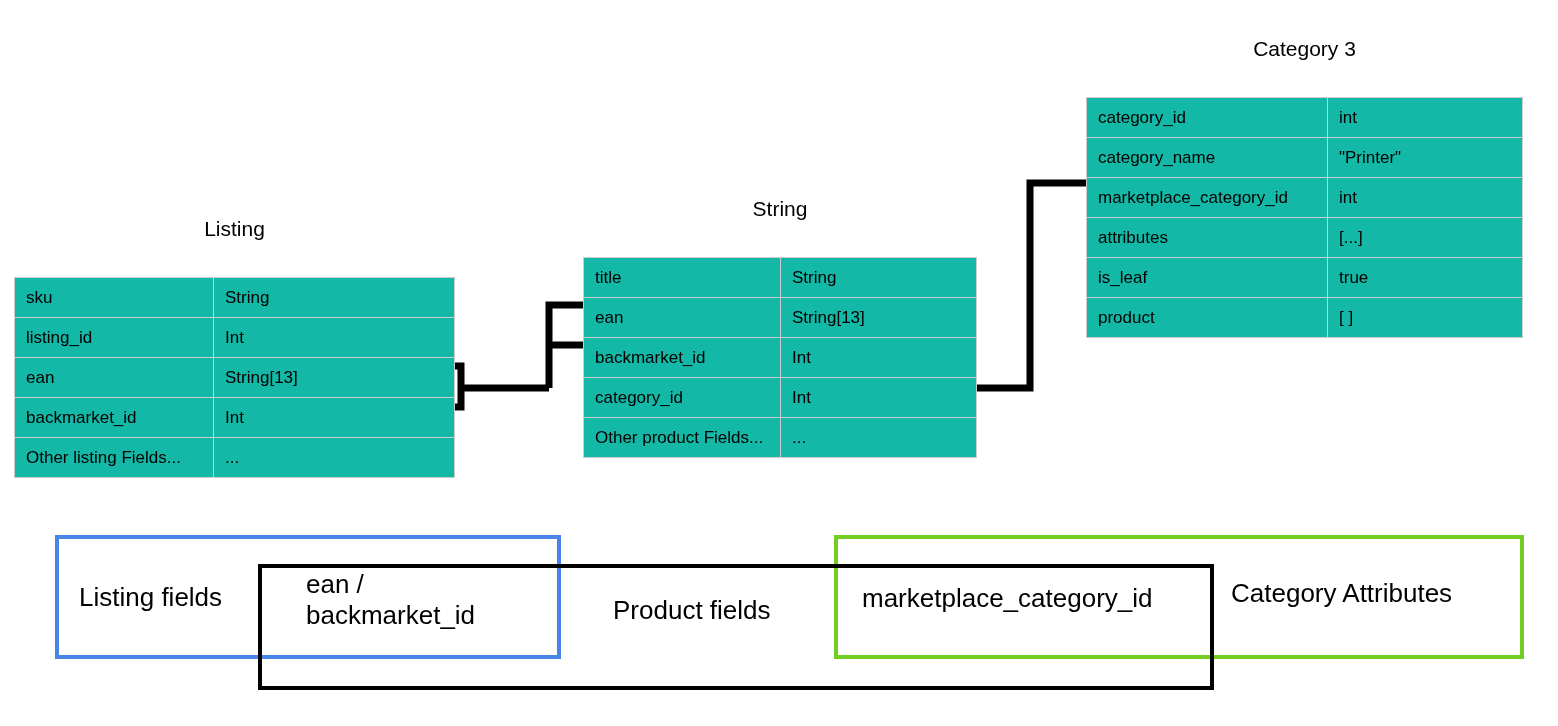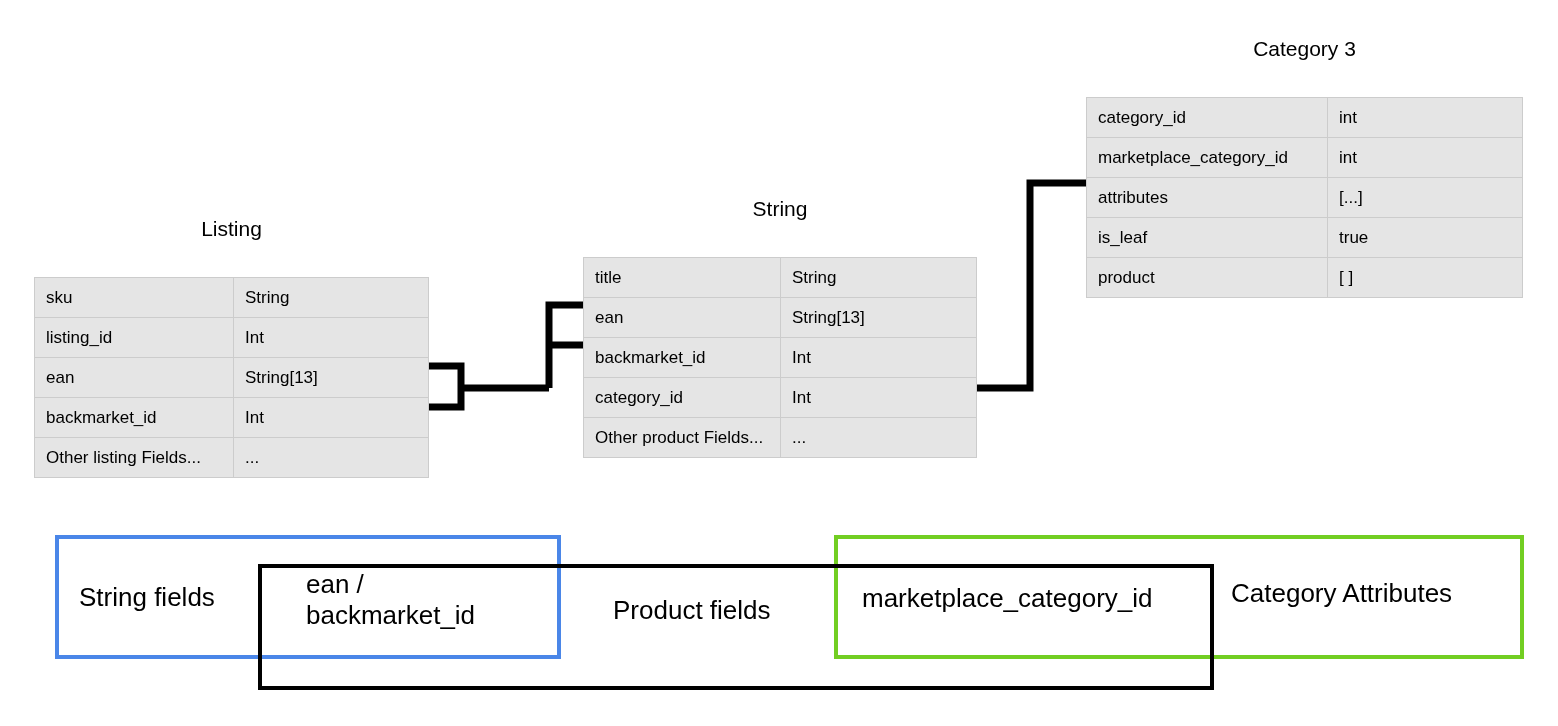"category_id" table.entity-table { background: #e5e5e5 -> #14b8a6 }
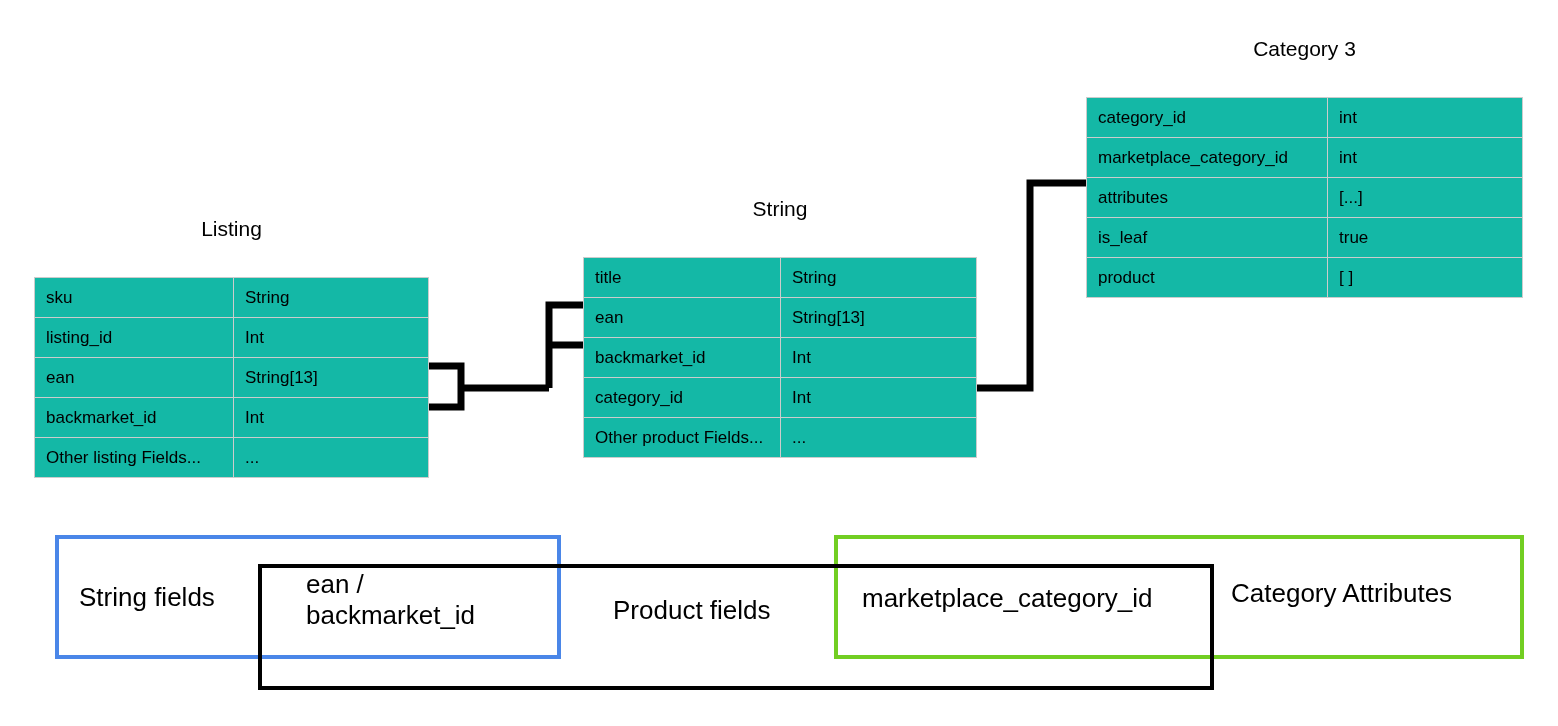"category_name" tr { html: none -> <tr> <td>category_name</td> <td>"Printer"</td> </tr> }
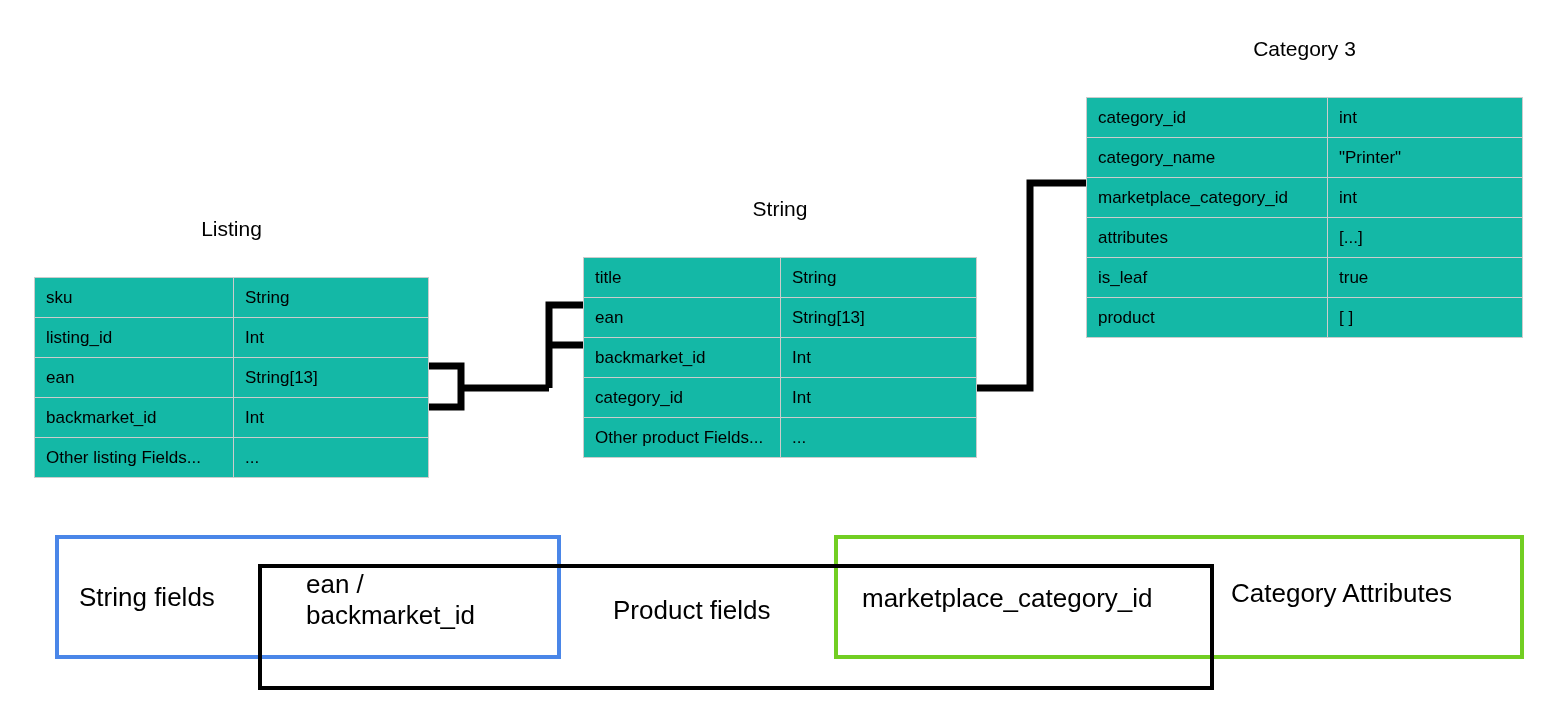"Listing" #entity-listing { left: 34px -> 14px; width: 395px -> 441px }
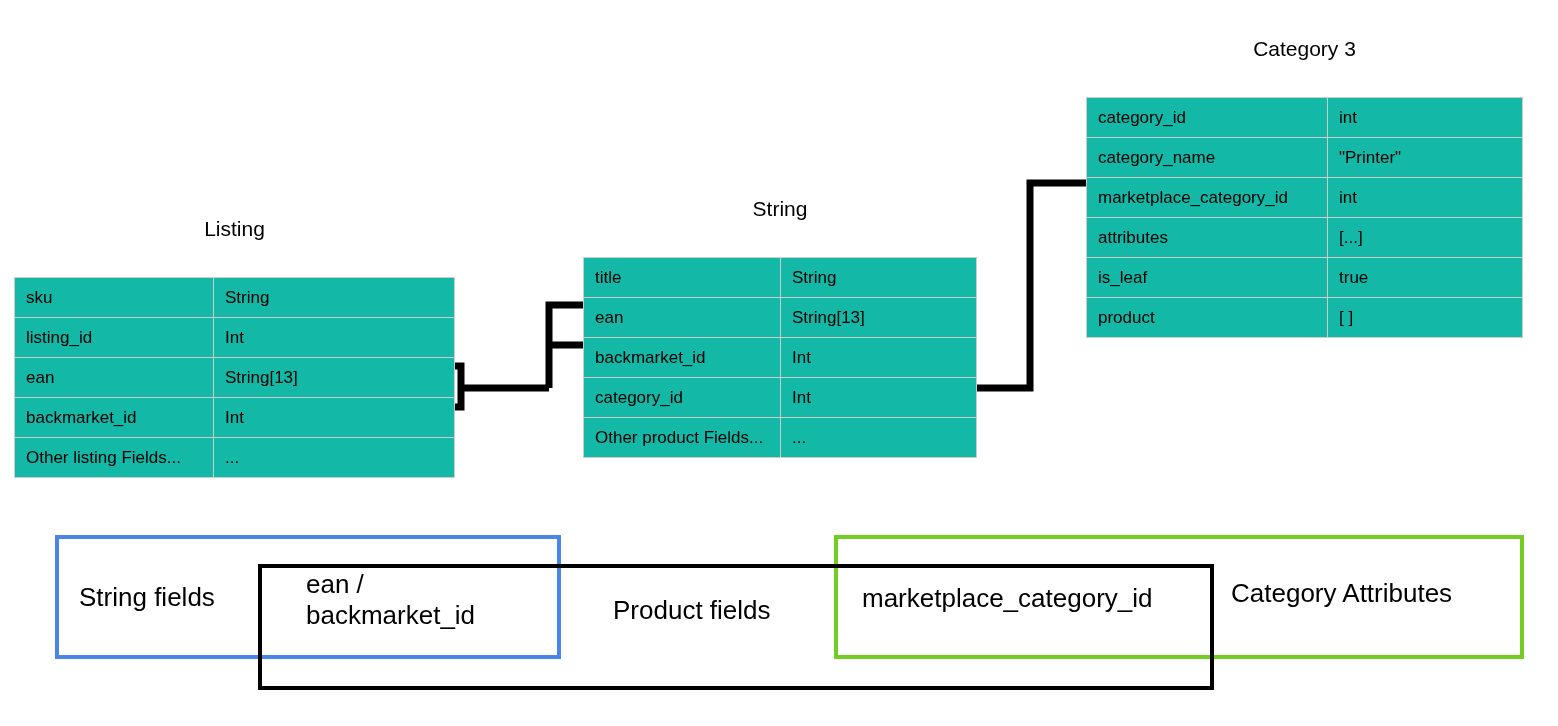"String fields" div.band-label { text: String -> Listing }
